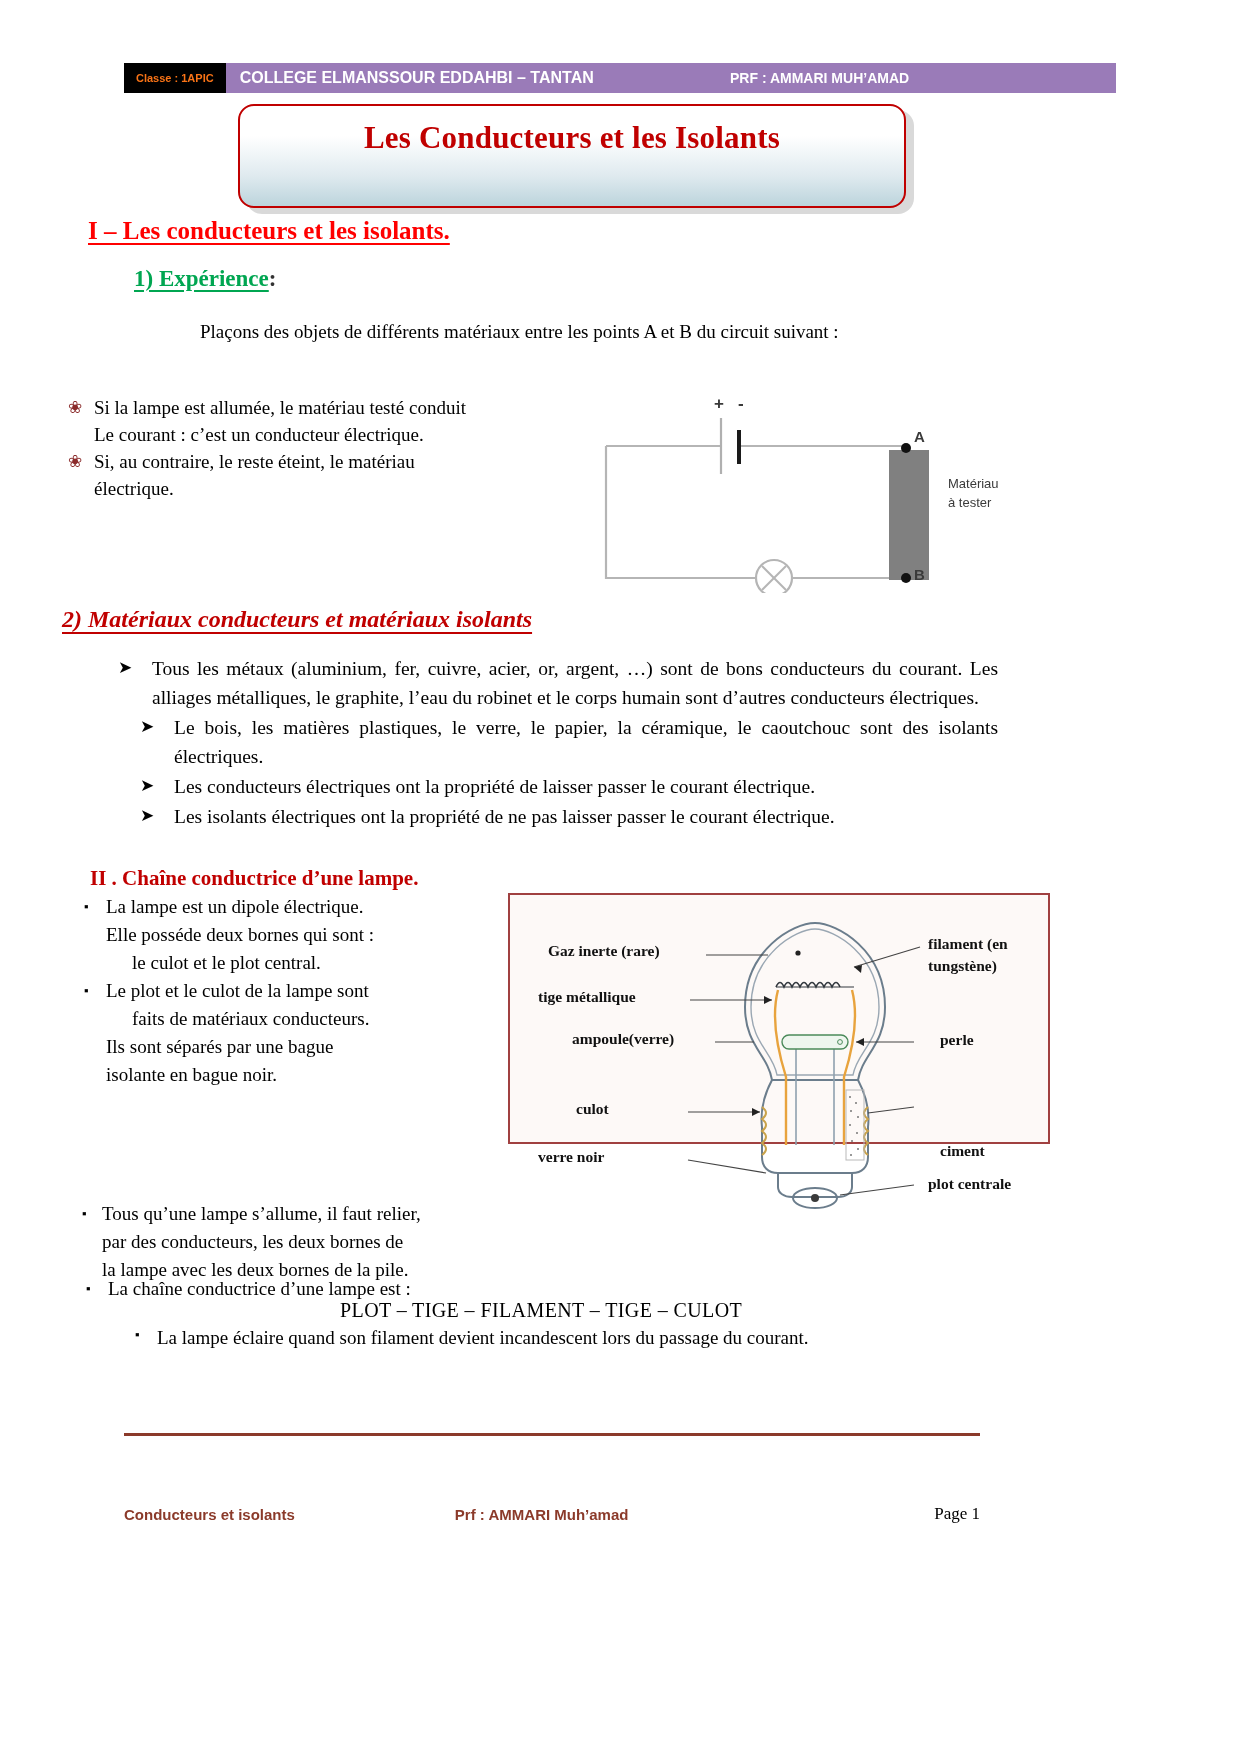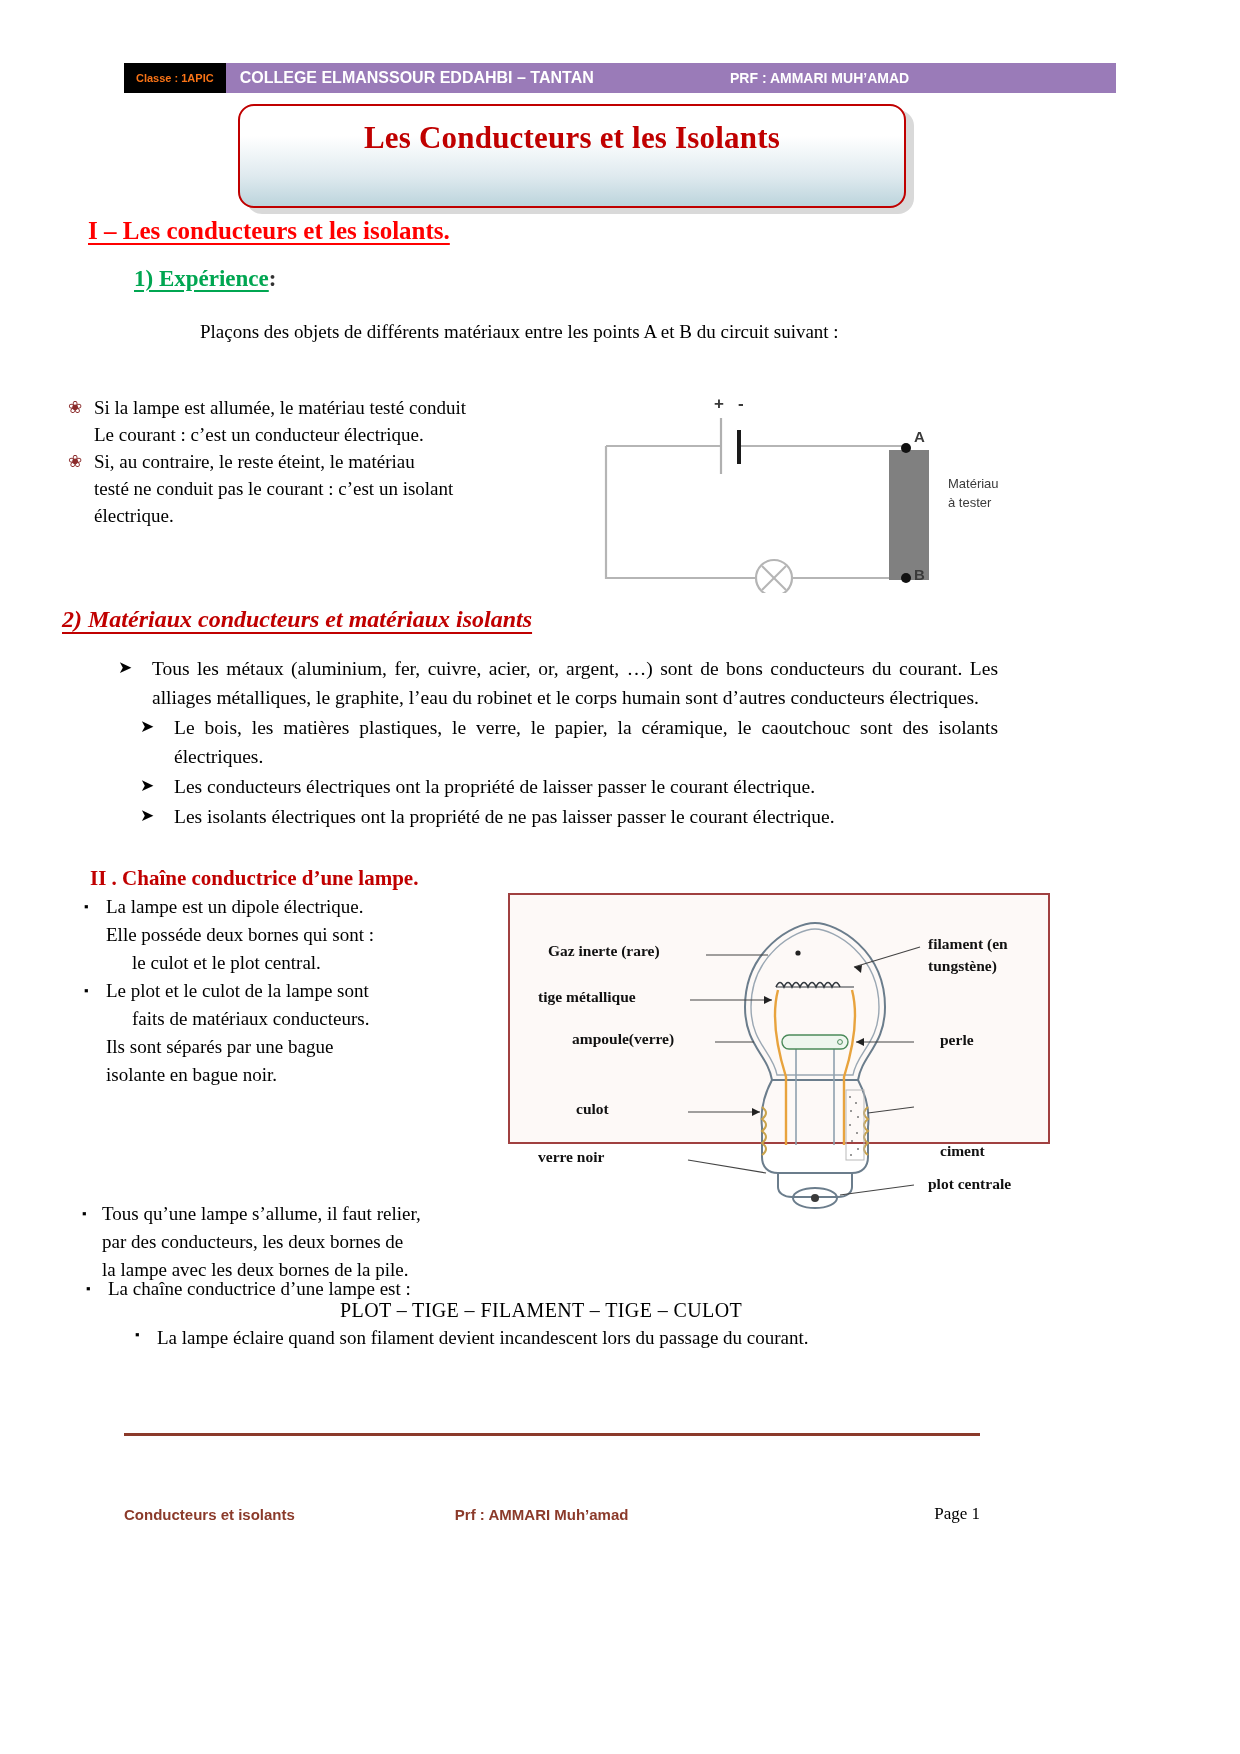"testé ne conduit pas le" div.cont { html: <div>testé ne conduit pas le courant : c’est un isolant</div> -> none }
